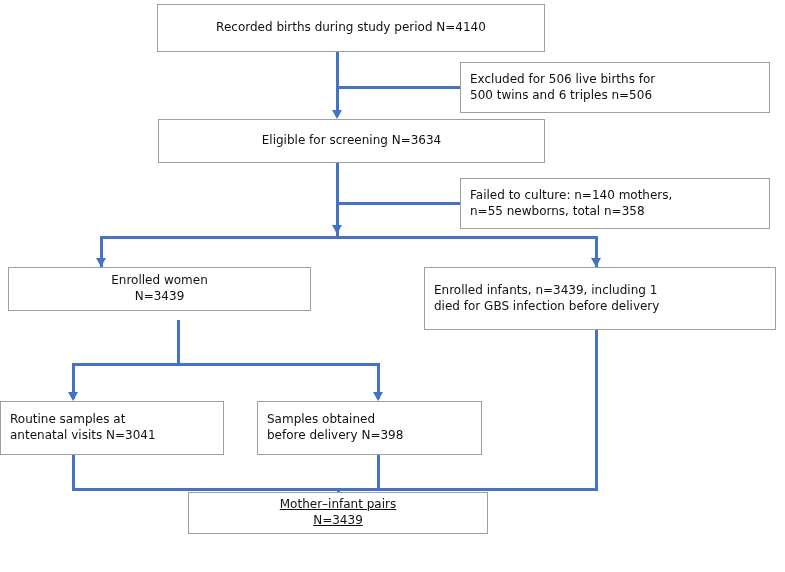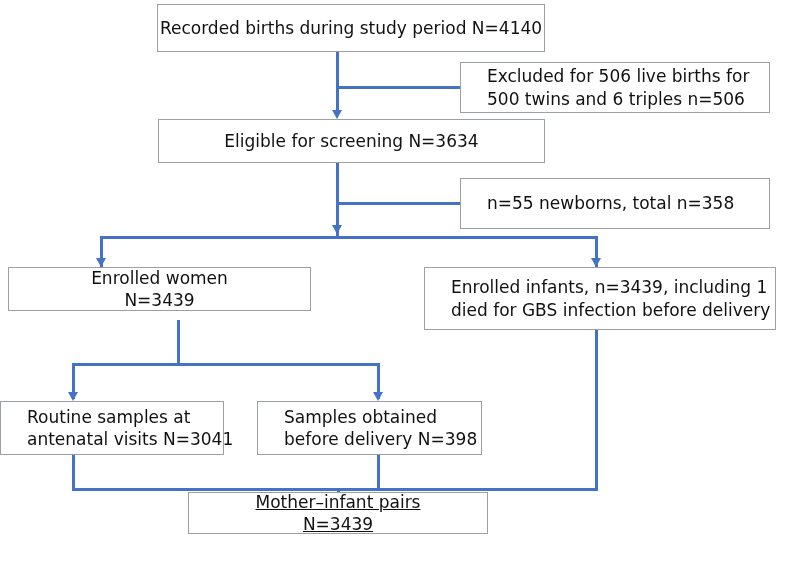"Recorded births during study period" .node { font-size: 17px -> 12px }
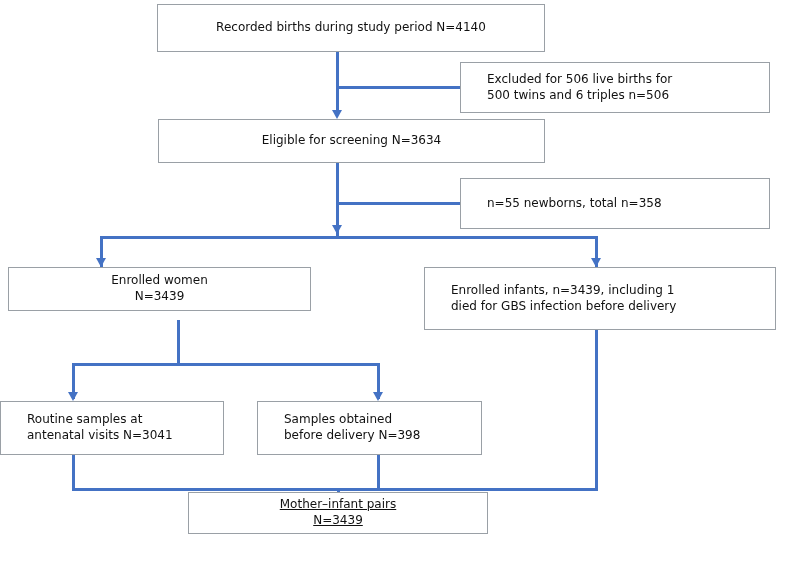"Excluded for 506 live births" .node.left { padding-left: 26px -> 9px }
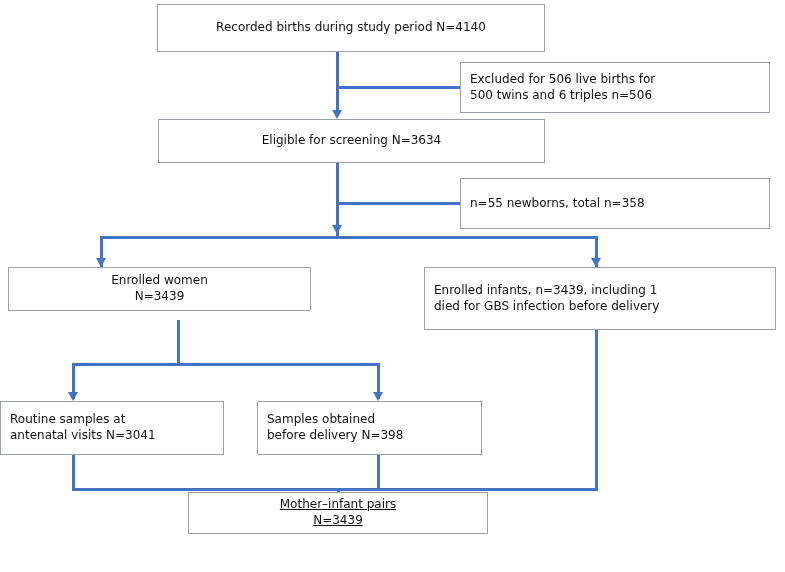"Failed to culture: n=140 mothers," span.line { html: none -> <span>Failed to culture: n=140 mothers,</span> }
